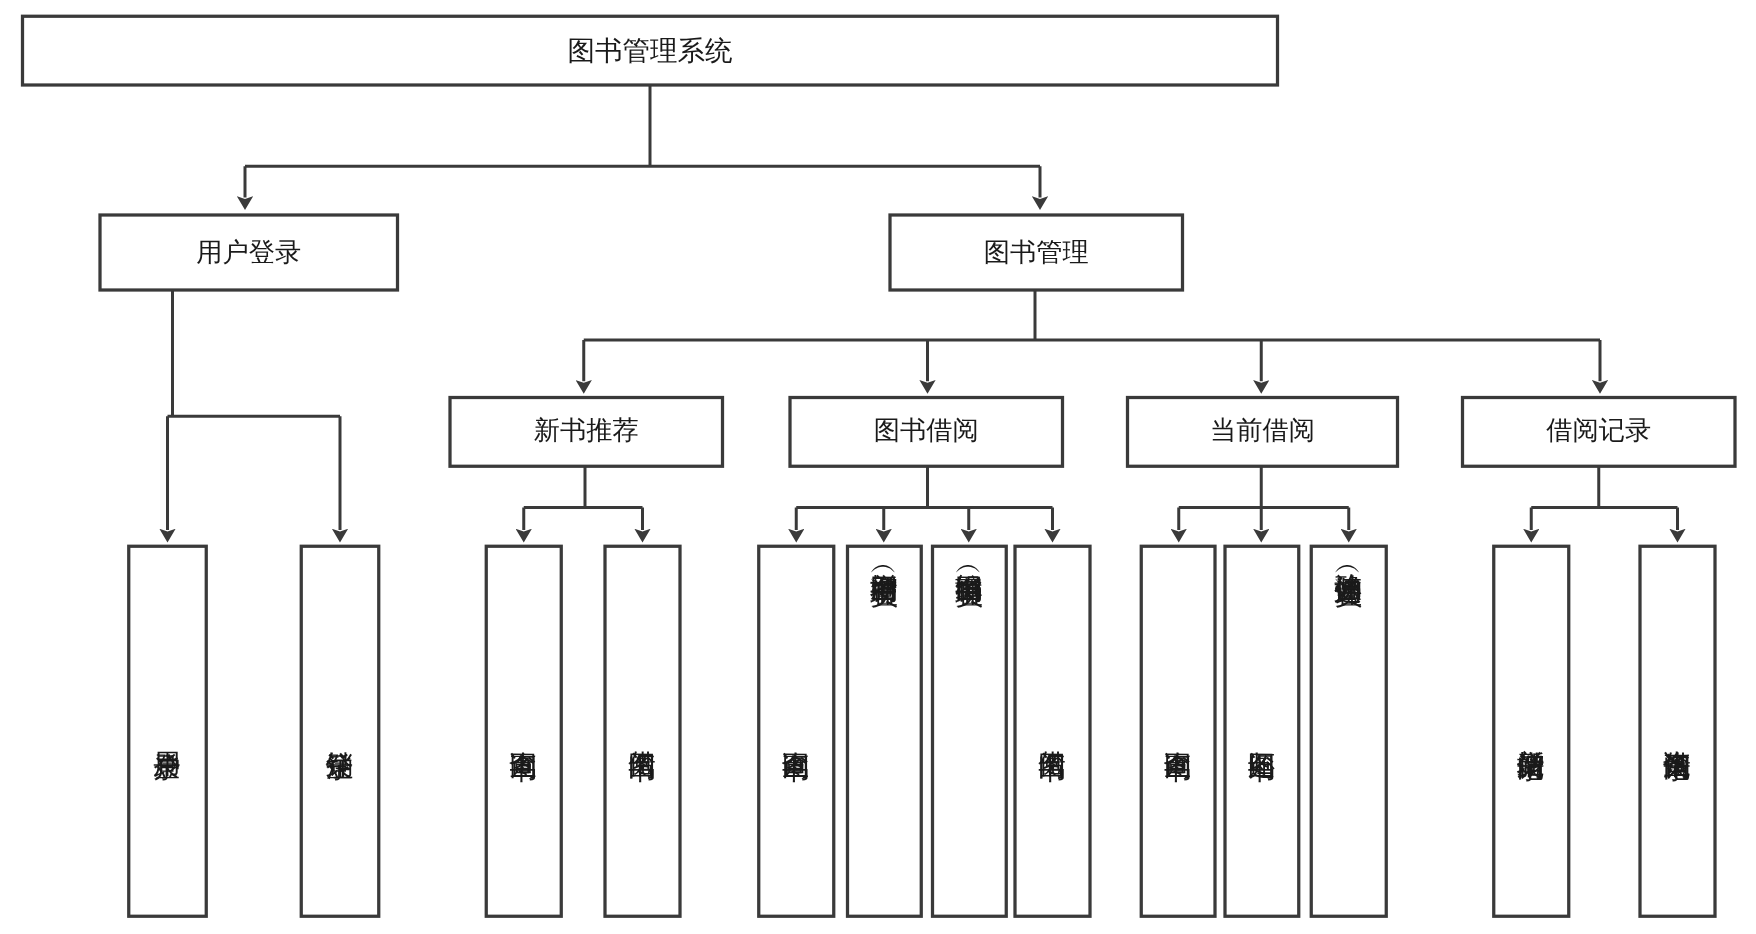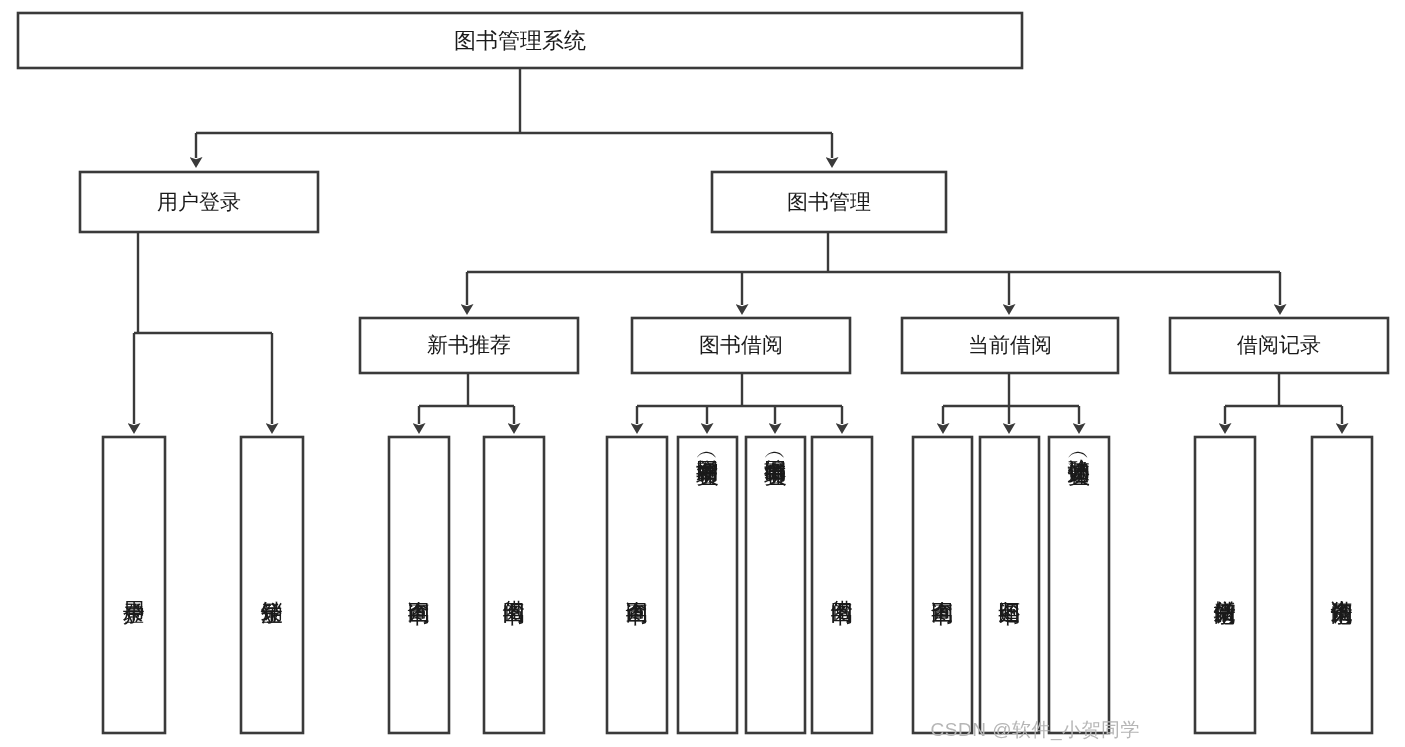"CSDN @软件_小贺同学" div { html: <div>CSDN @软件_小贺同学</div> -> none }
